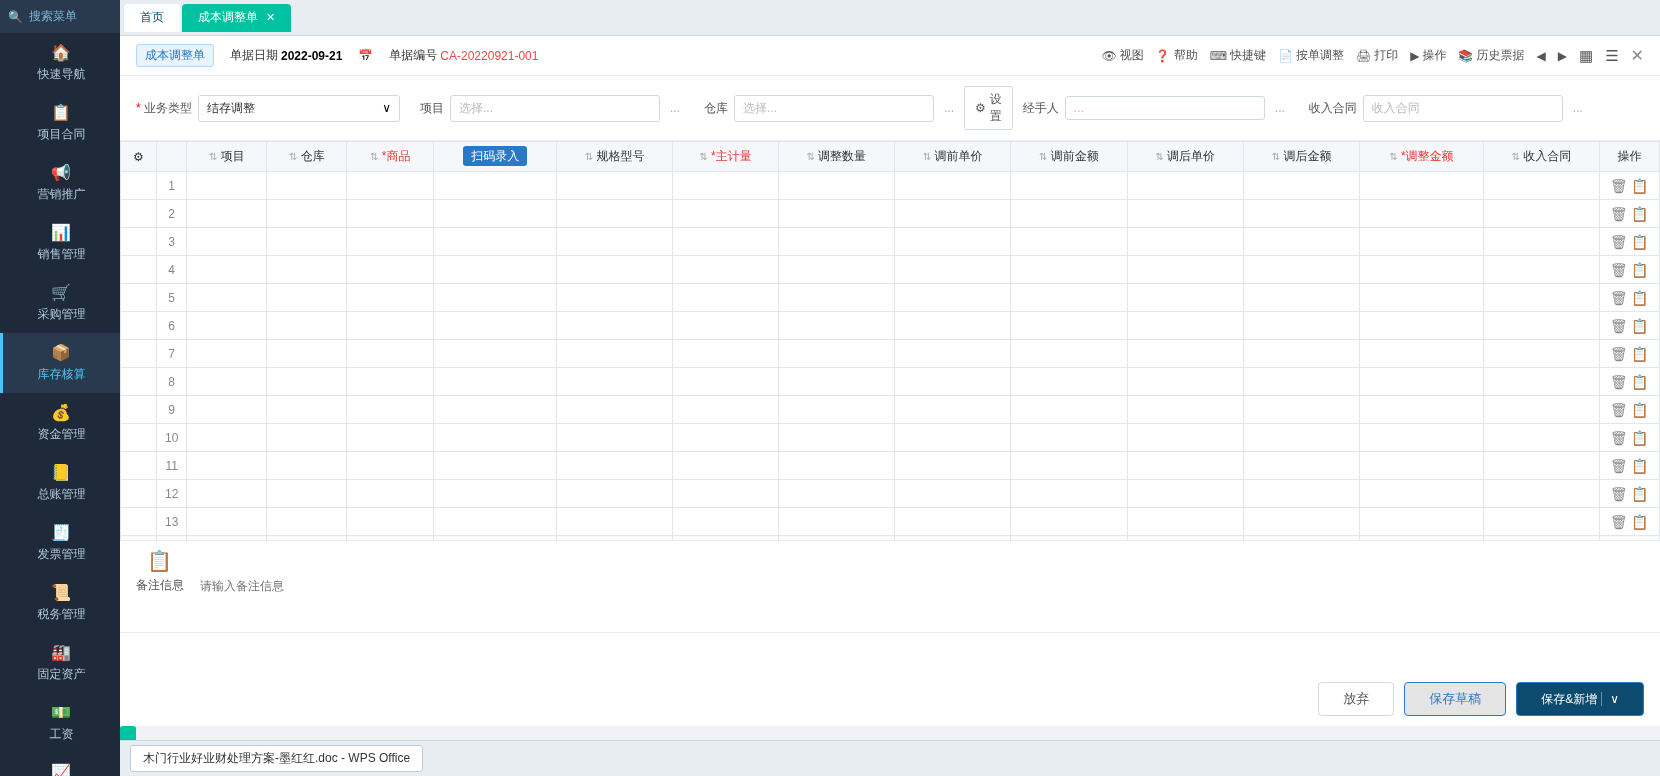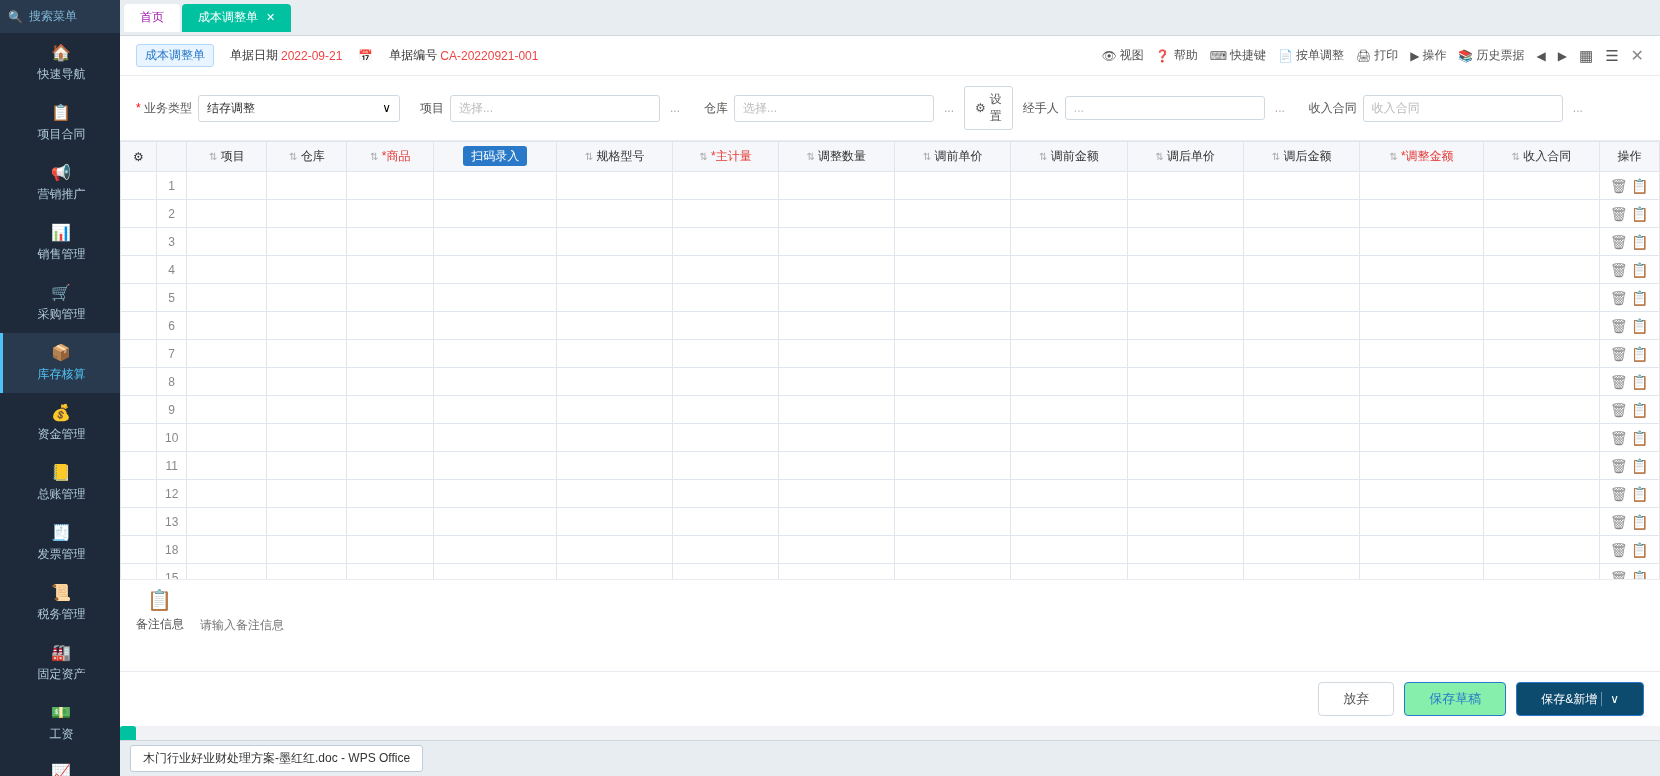"首页" .tab-home { color: #a21caf -> #0c4a6e }
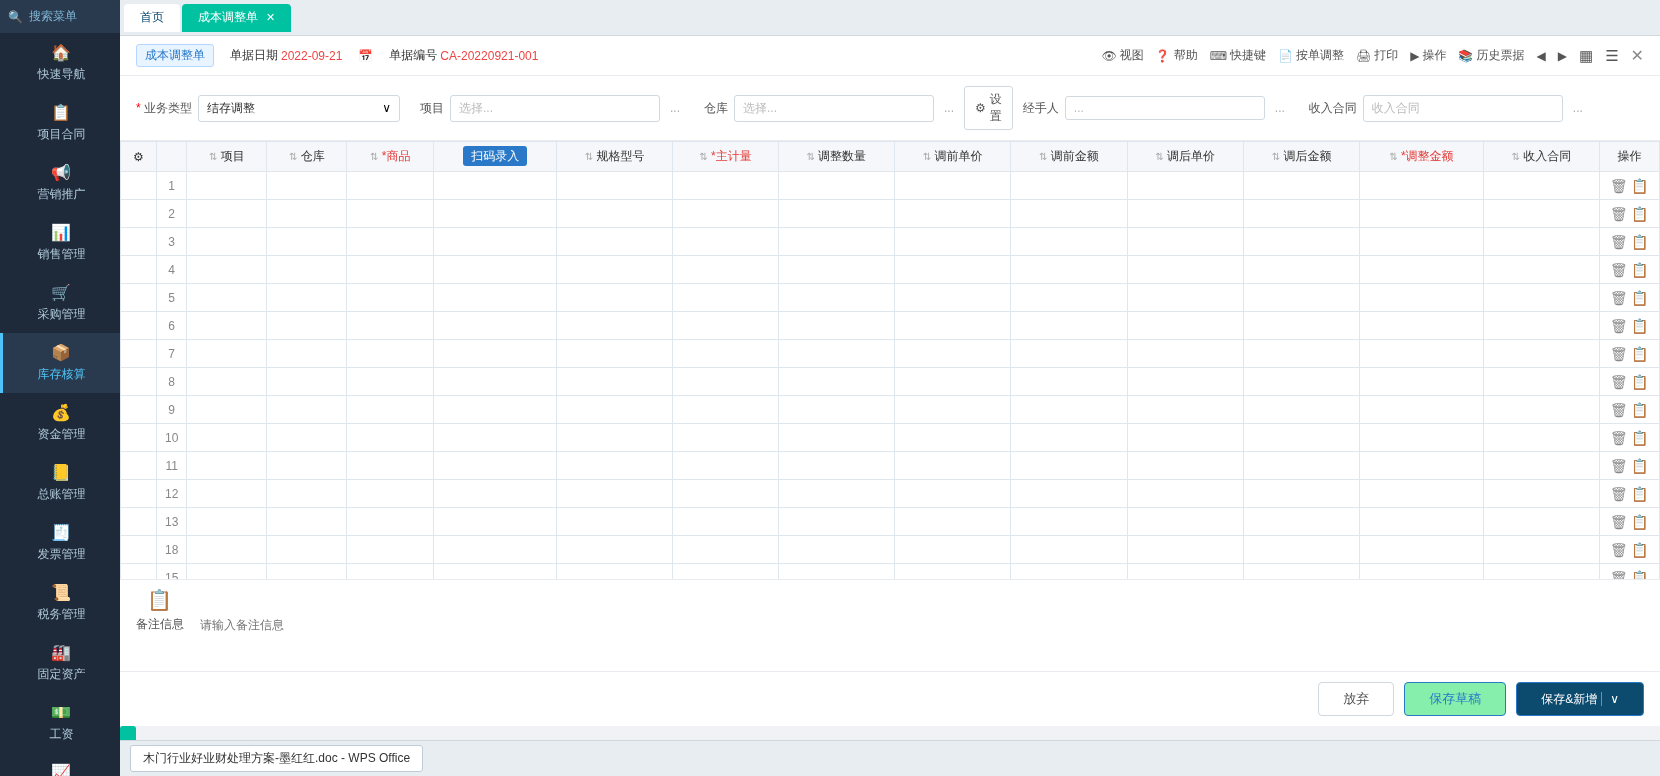"2022-09-21" span { color: #ef4444 -> #000000; font-weight: 400 -> 700 }
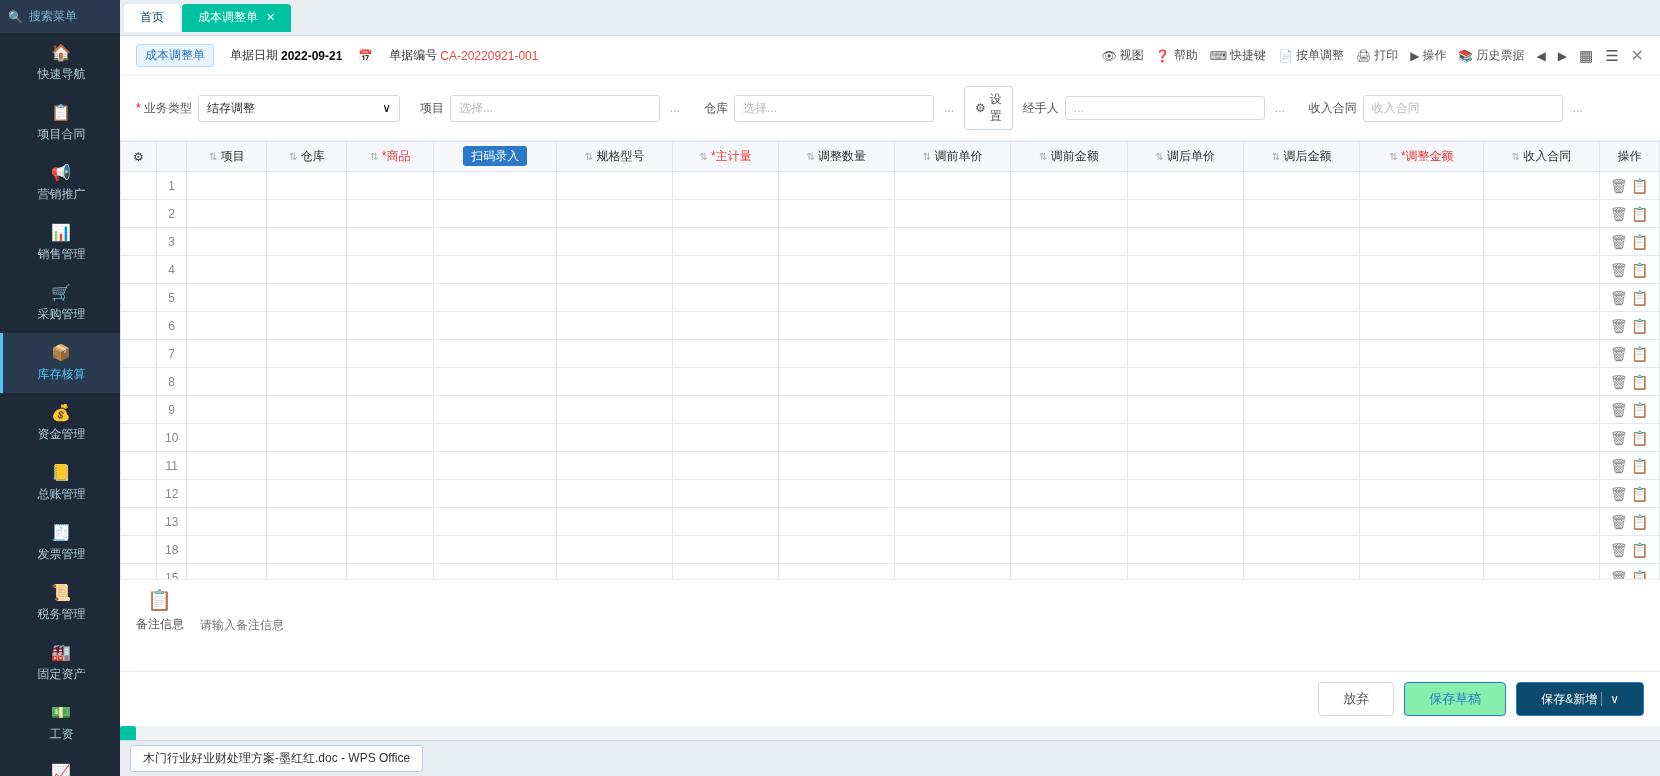"放弃" .btn { margin-top: none -> 39px }
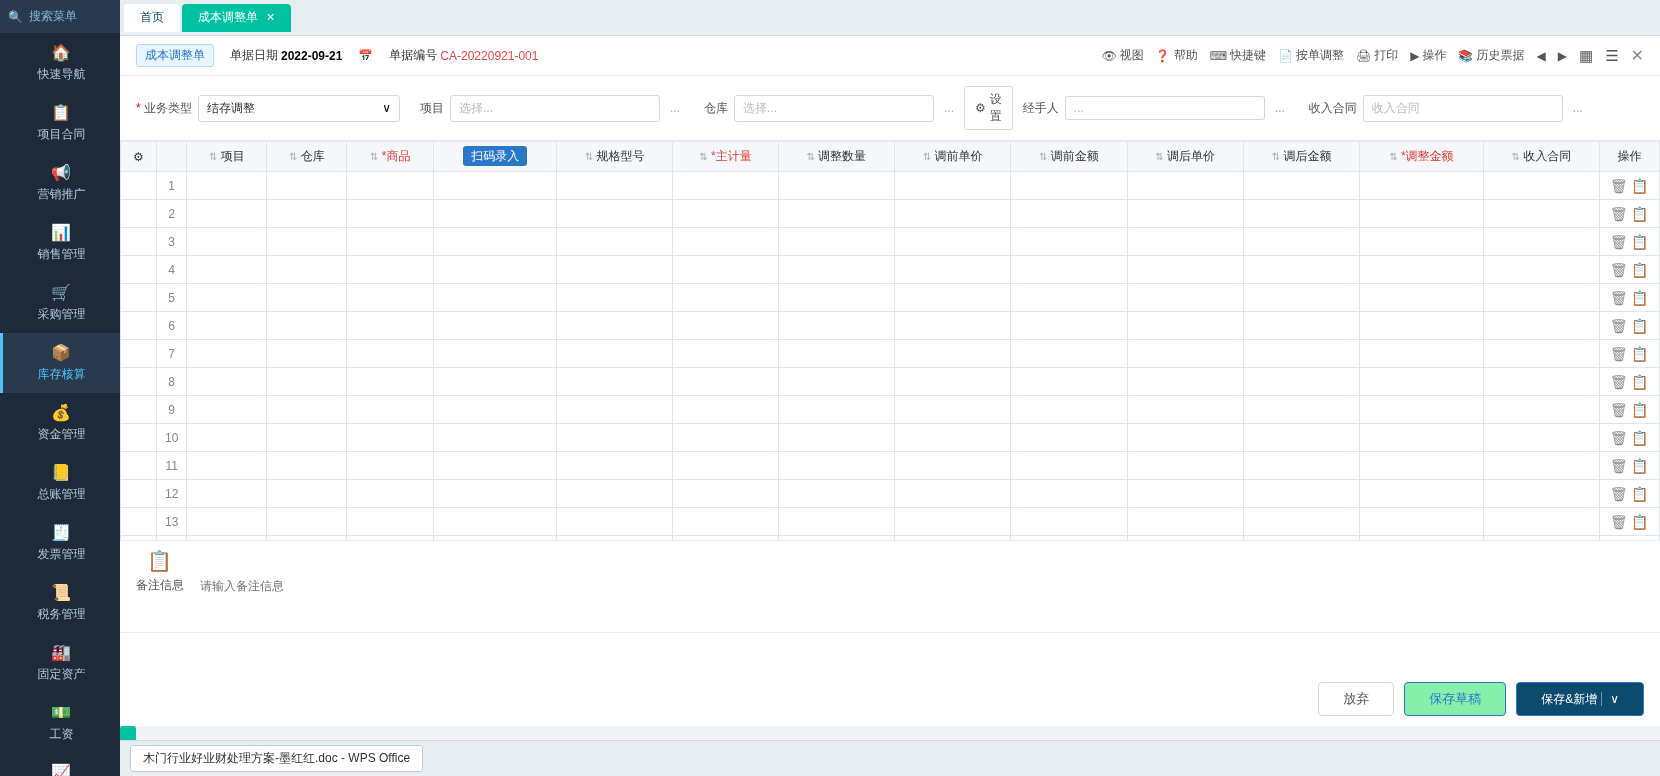"保存草稿" .btn-primary { background: #86efac -> #e5e5e5 }
